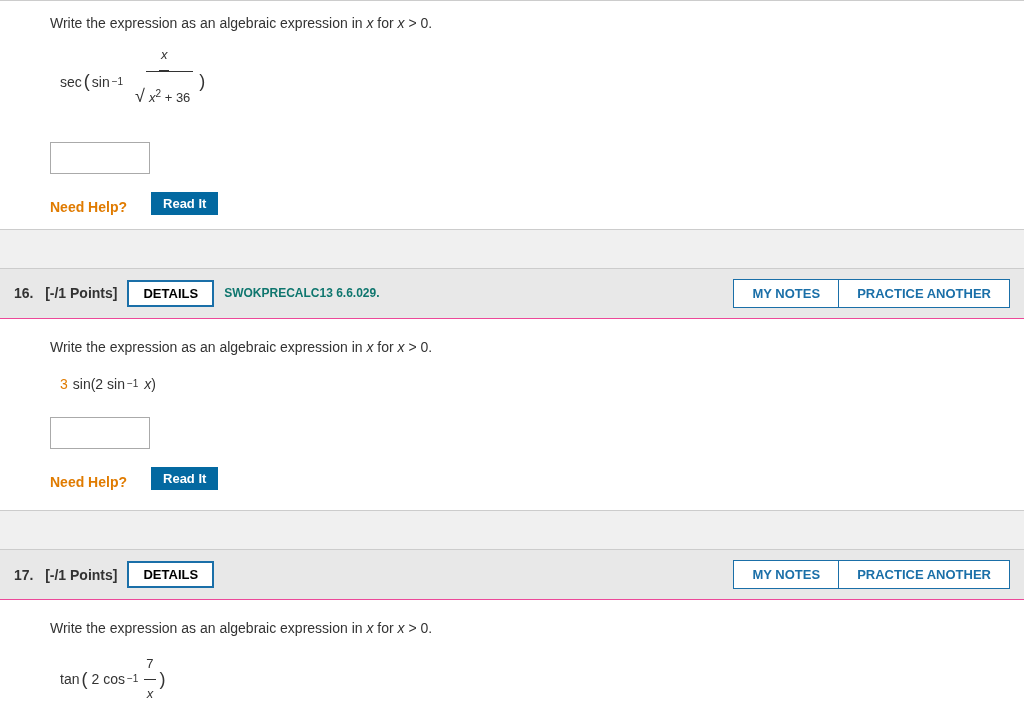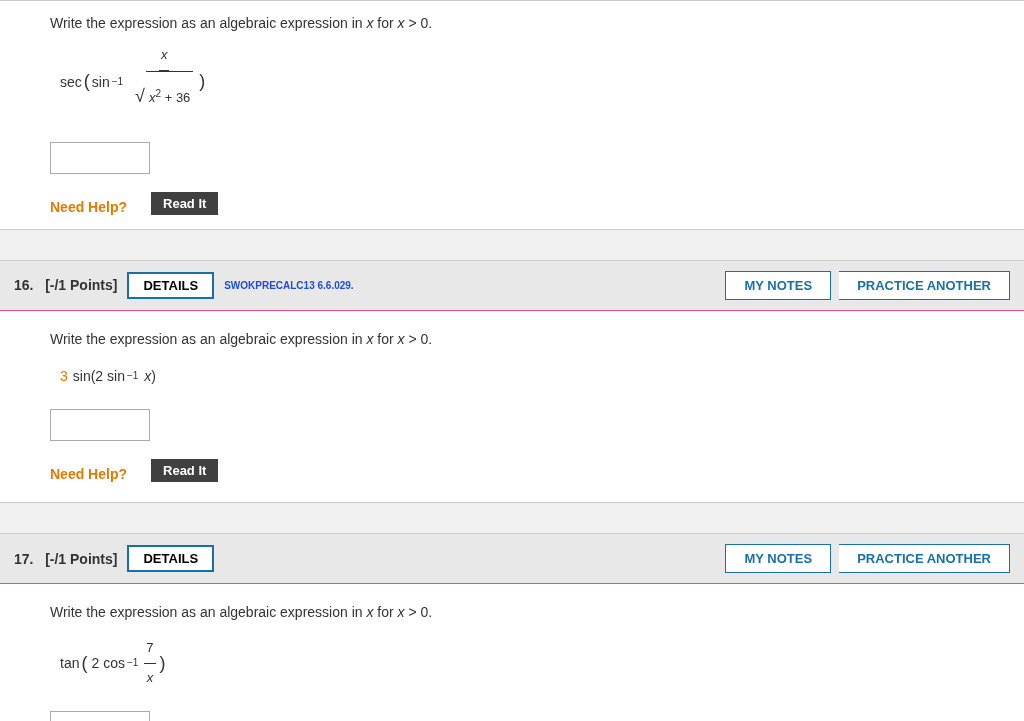"Write the expression as an" .problem-section { margin-bottom: 0 -> 8px }
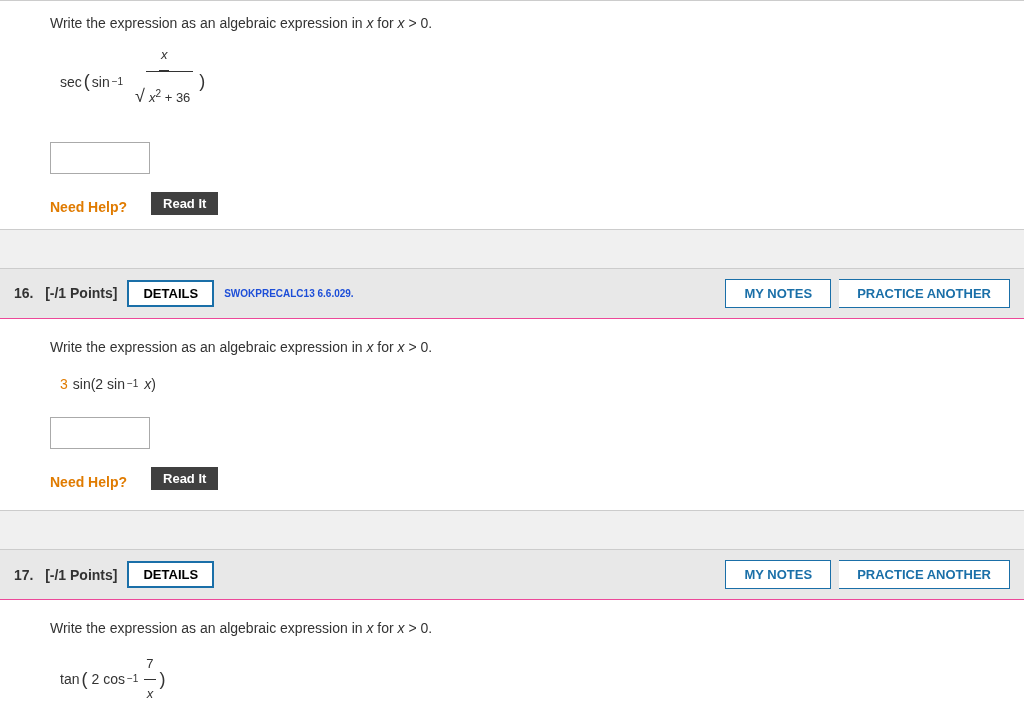"Read It" .read-it-btn { background: #404040 -> #0369a1 }
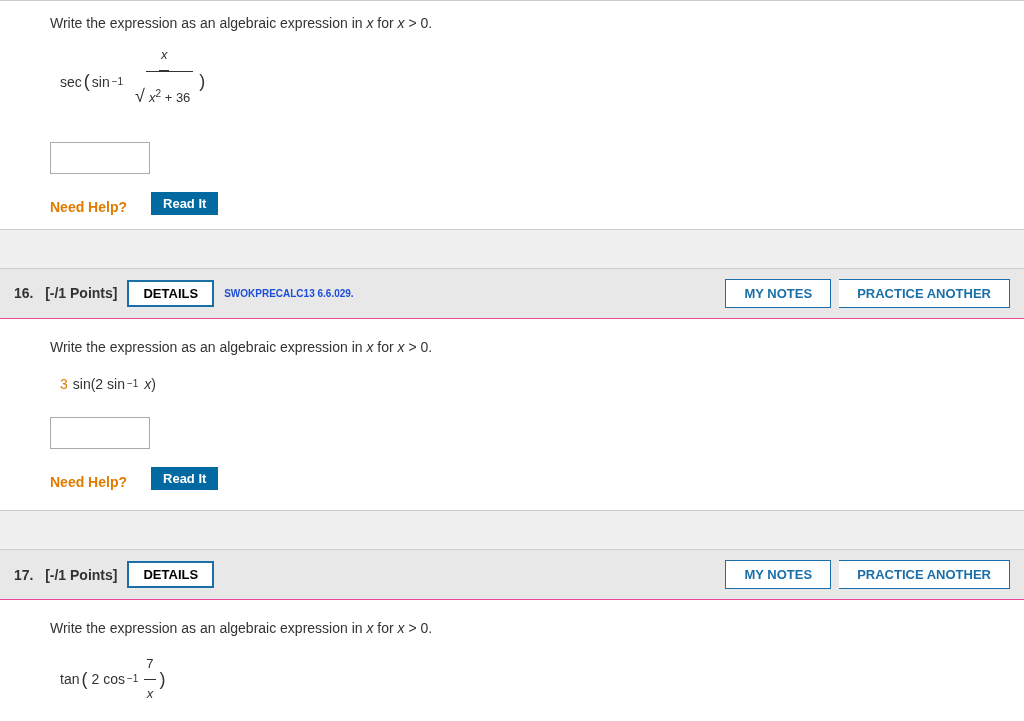"SWOKPRECALC13 6.6.029." .problem-code { color: #1d4ed8 -> #0f766e; font-size: 10px -> 12px }
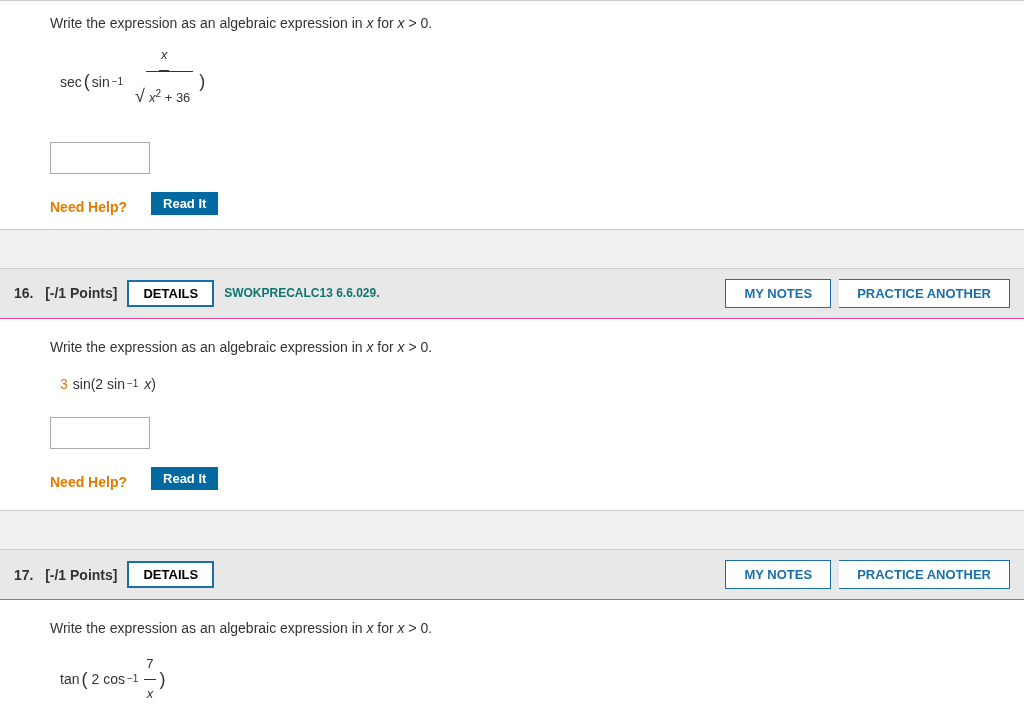"MY NOTES" .right-buttons { gap: 8px -> 0 }
